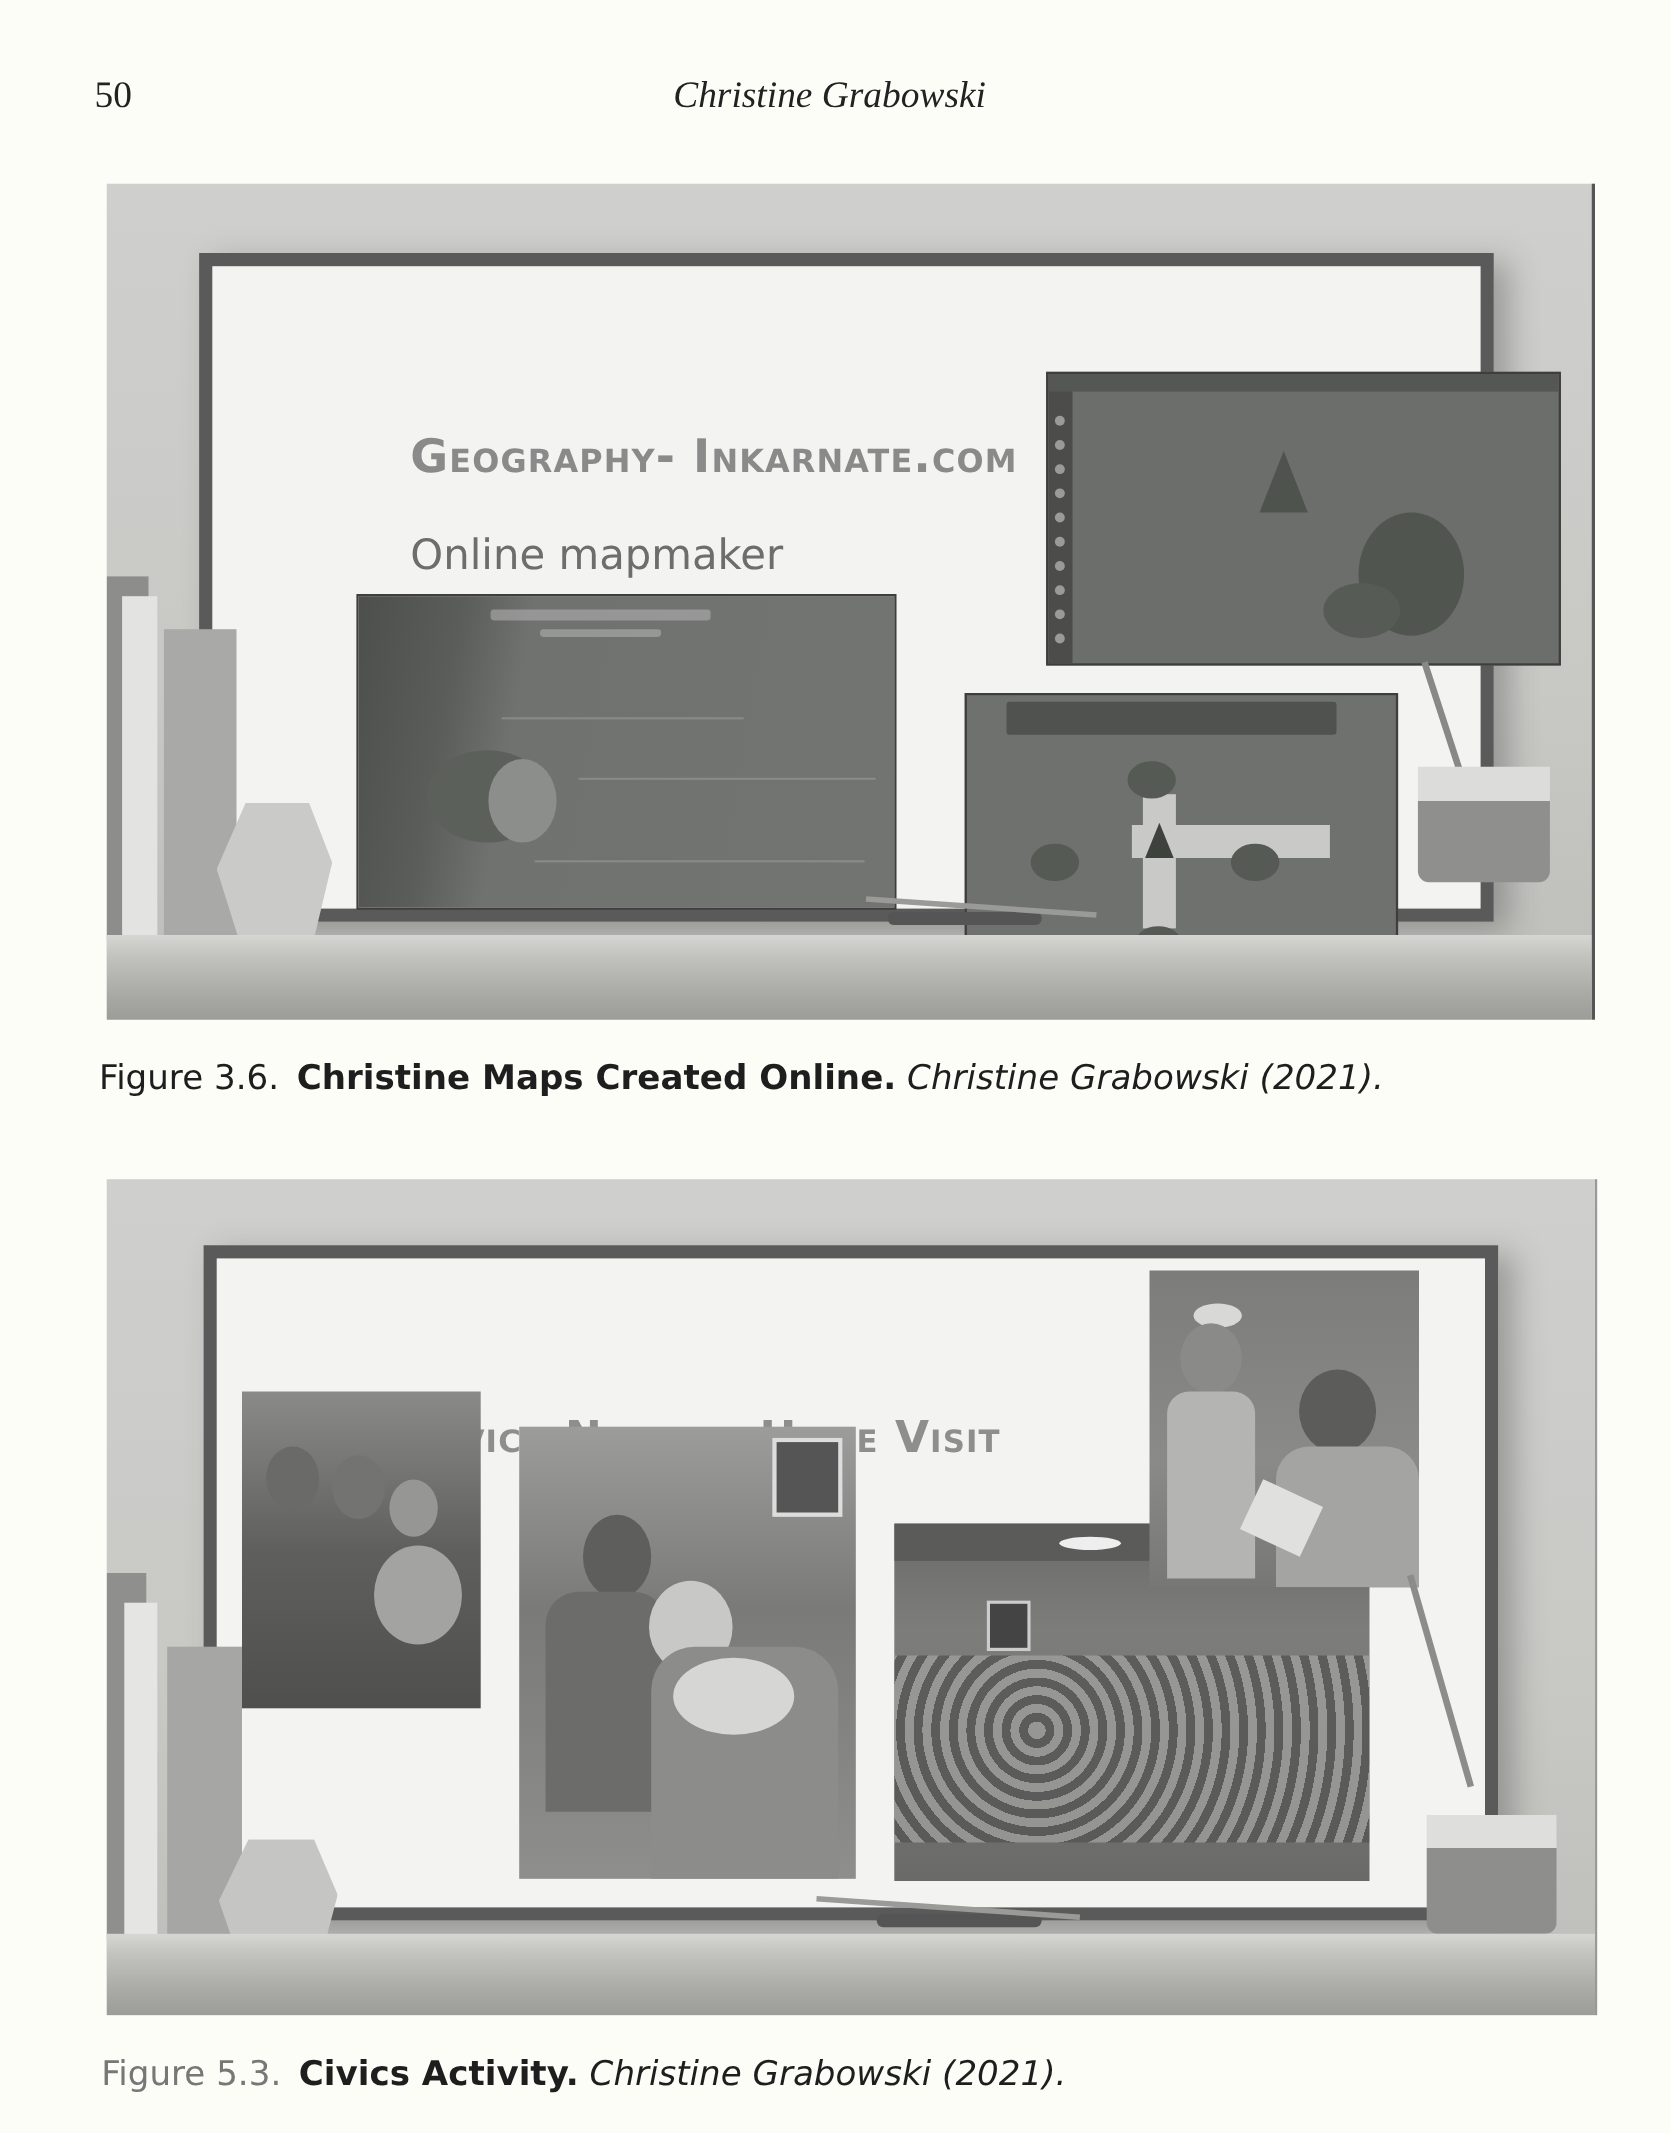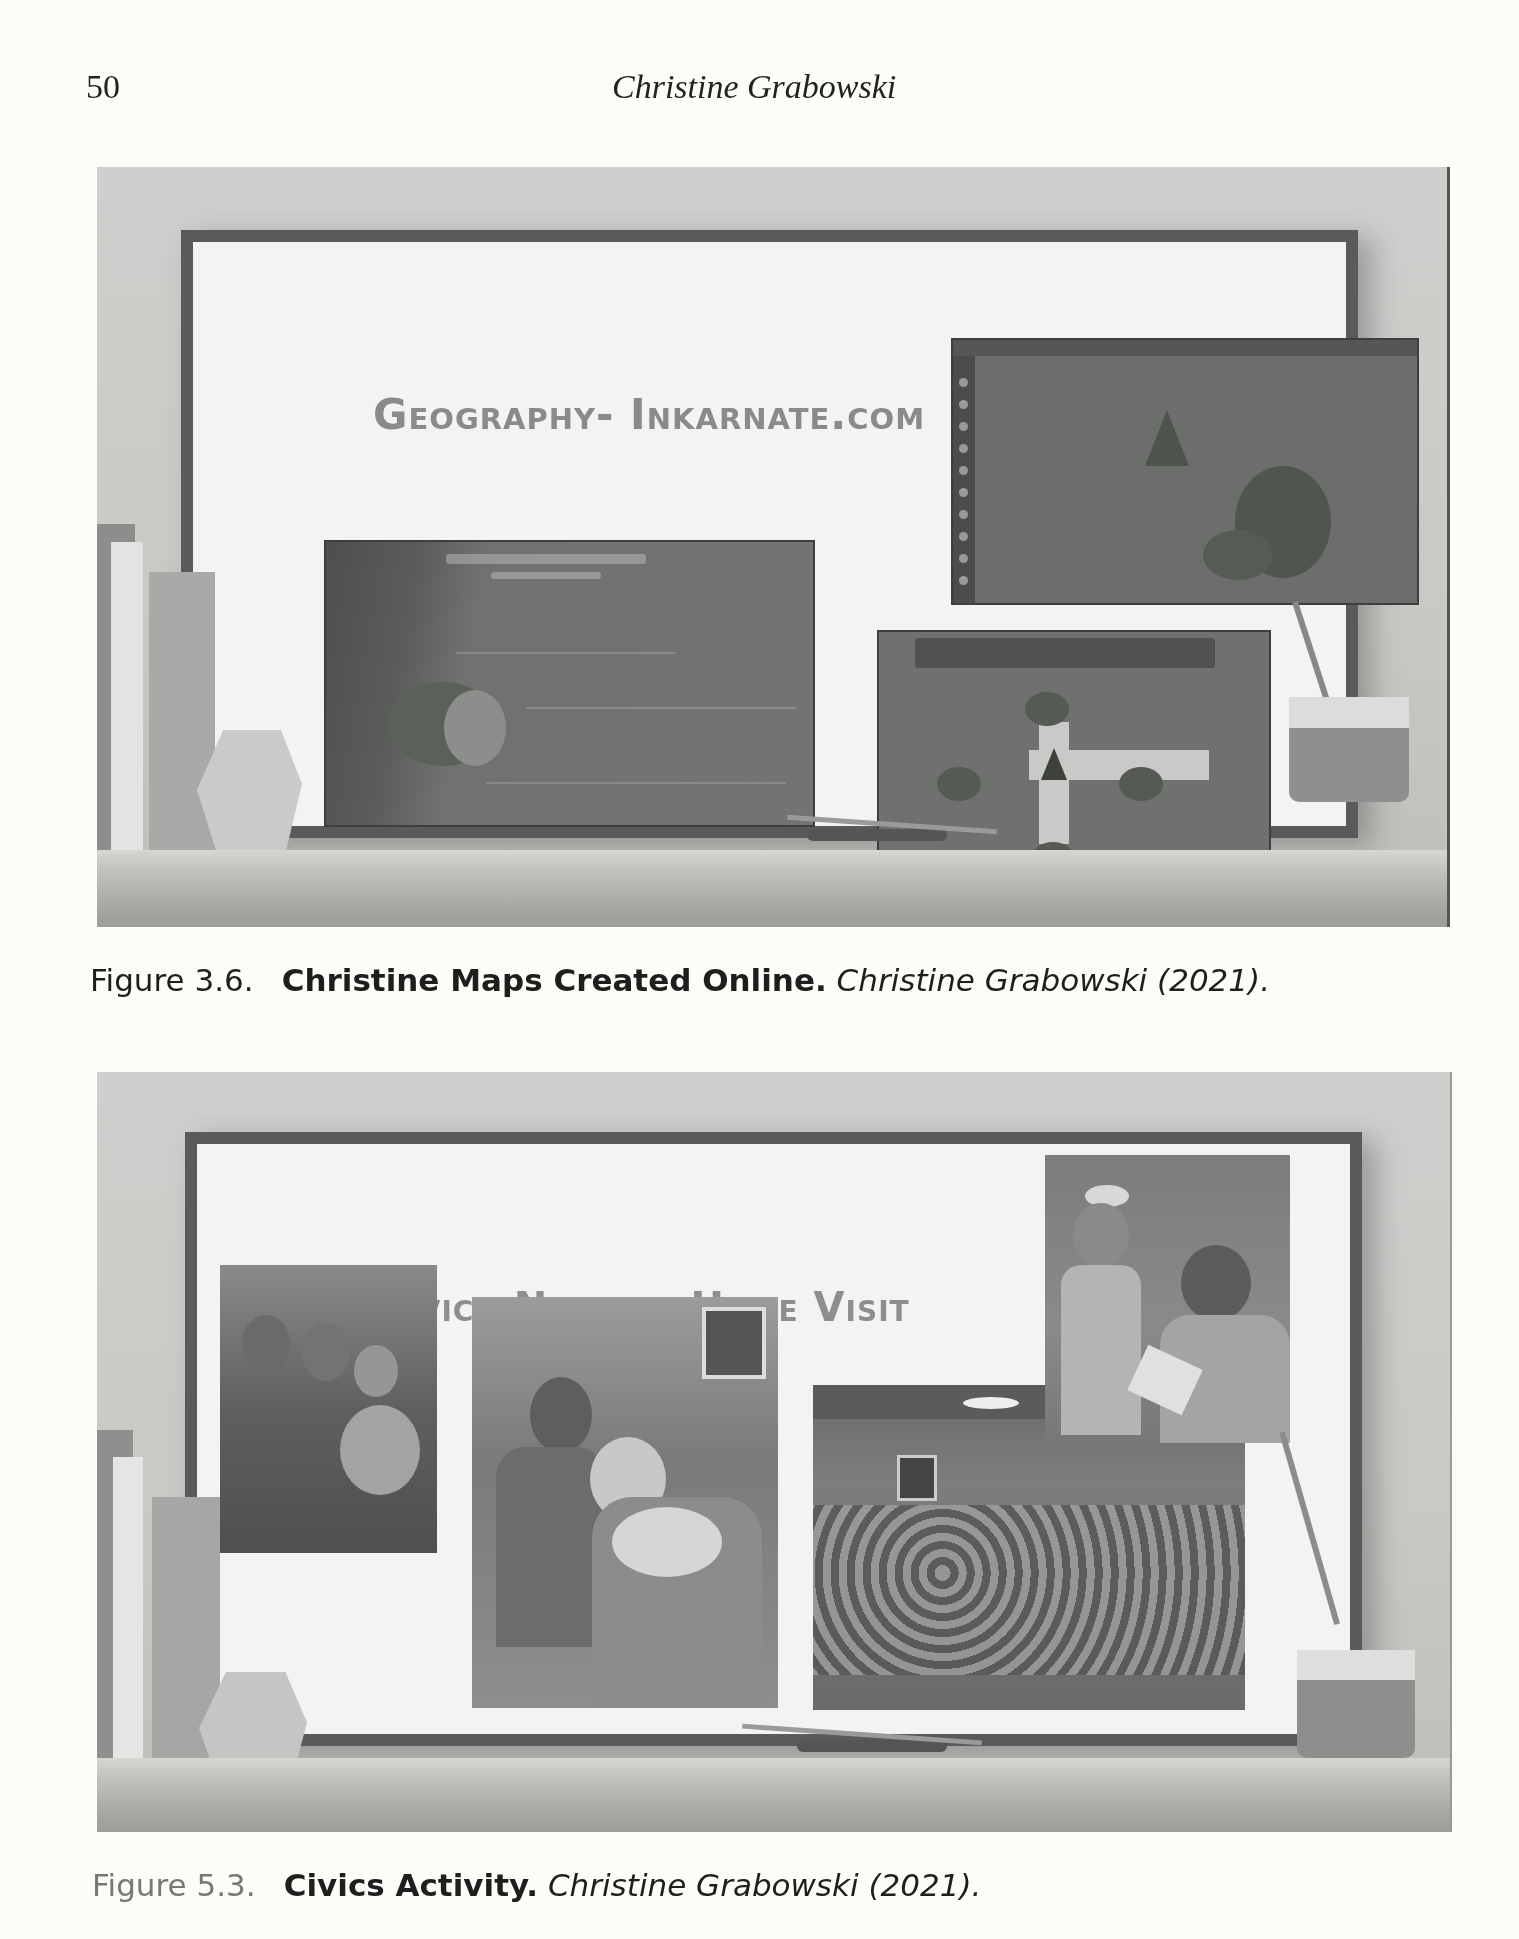"Online mapmaker" div.slide-subtitle { html: none -> <div>Online mapmaker</div> }
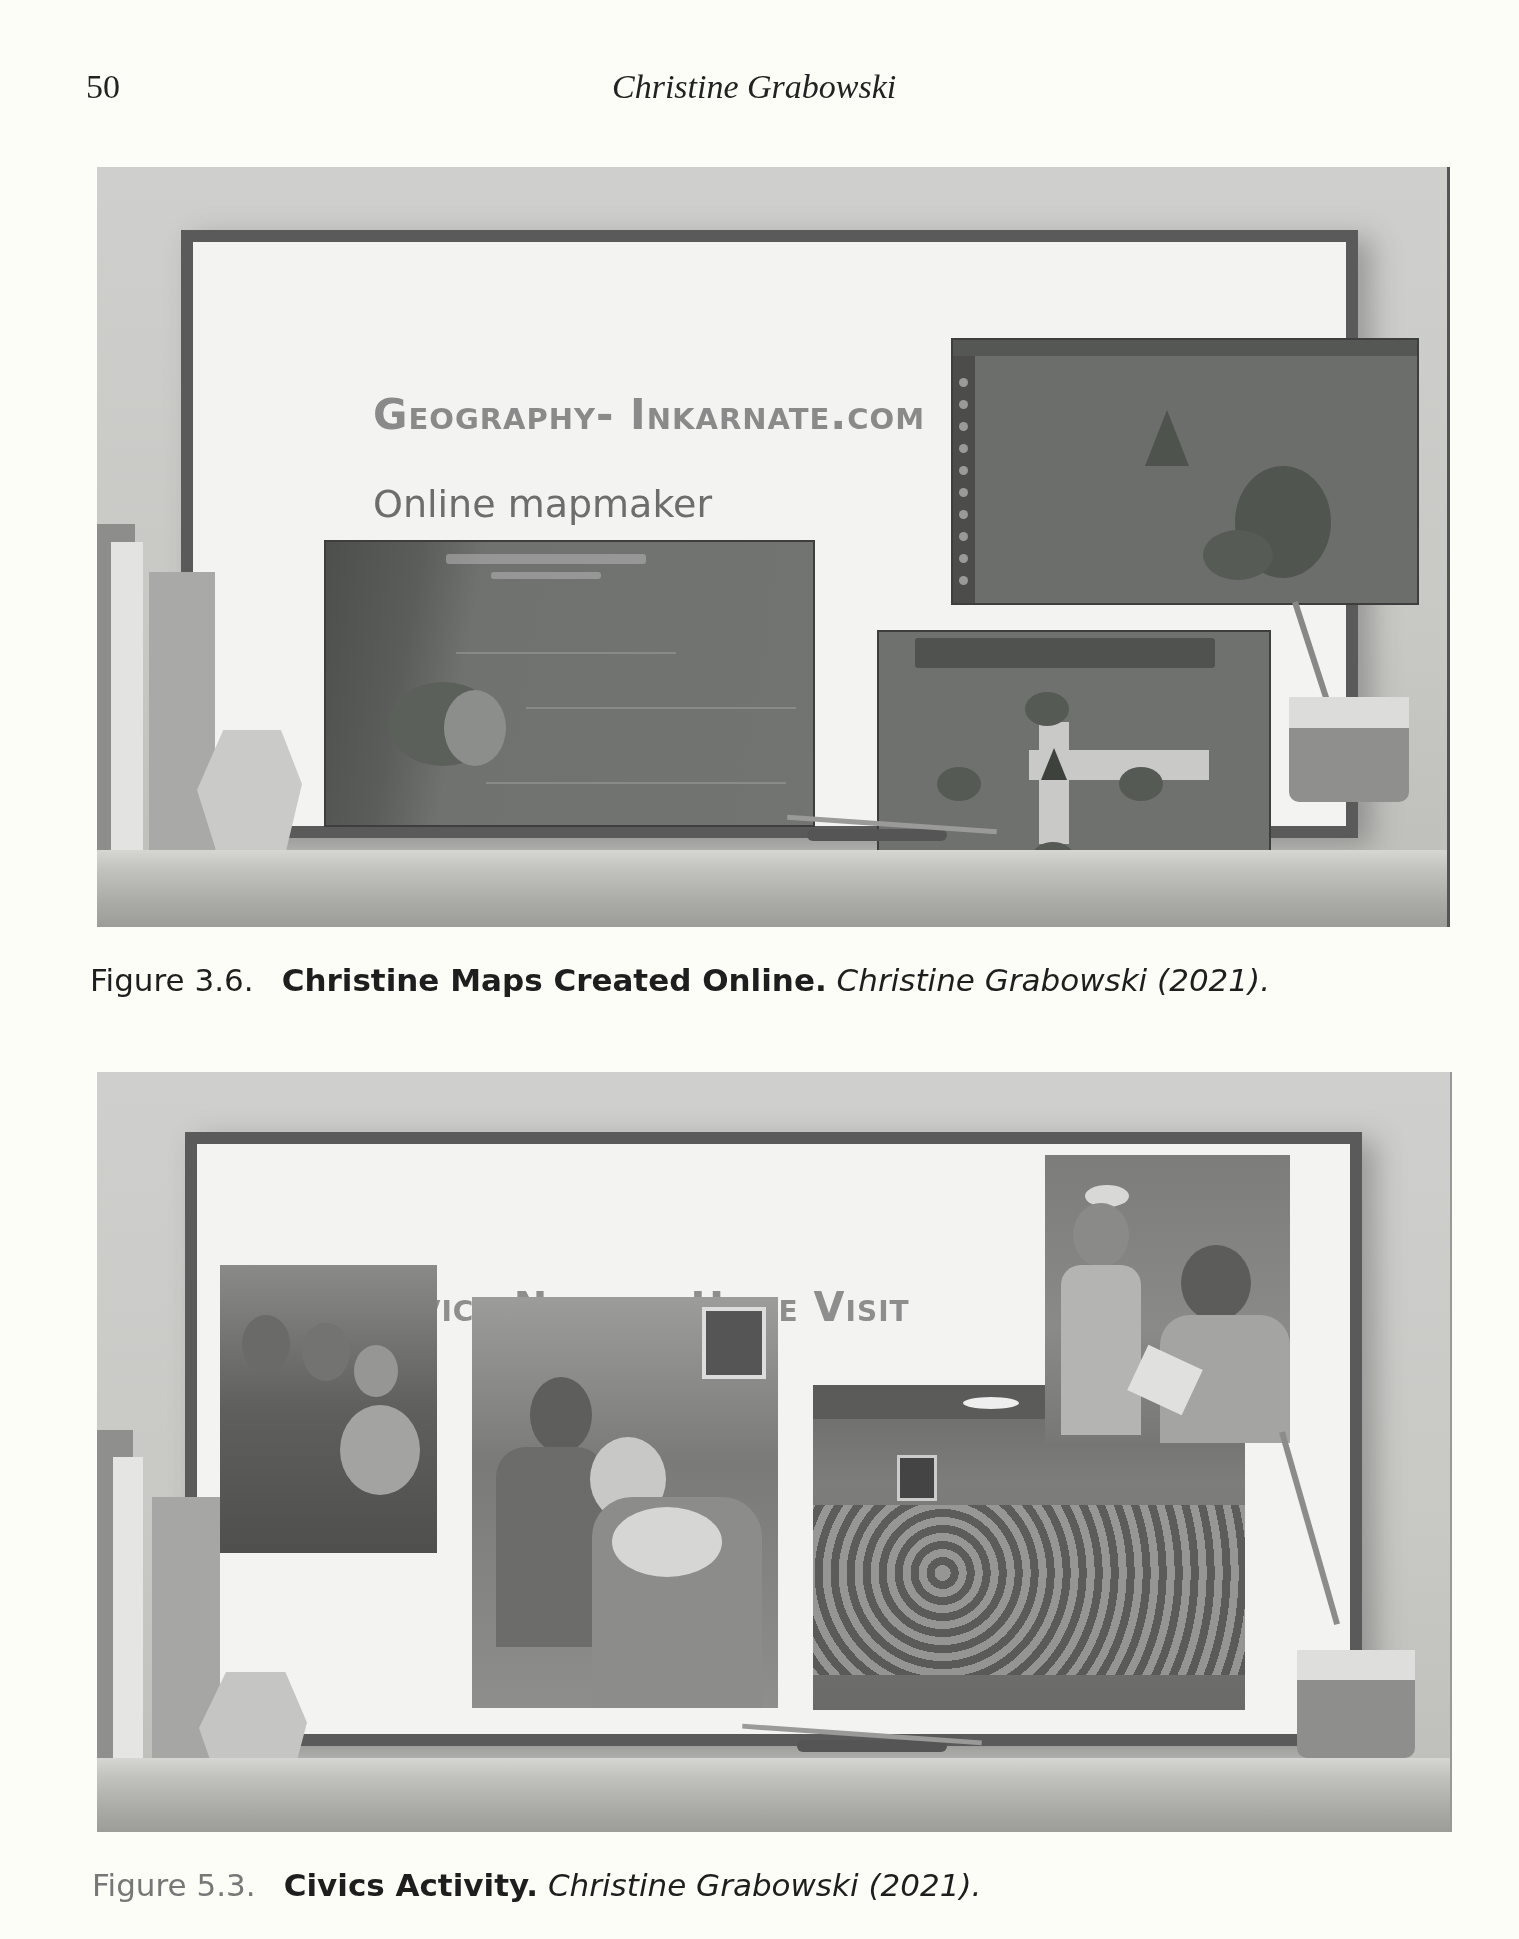"Figure 3.6." .caption .lbl { margin-right: 28px -> 16px }
